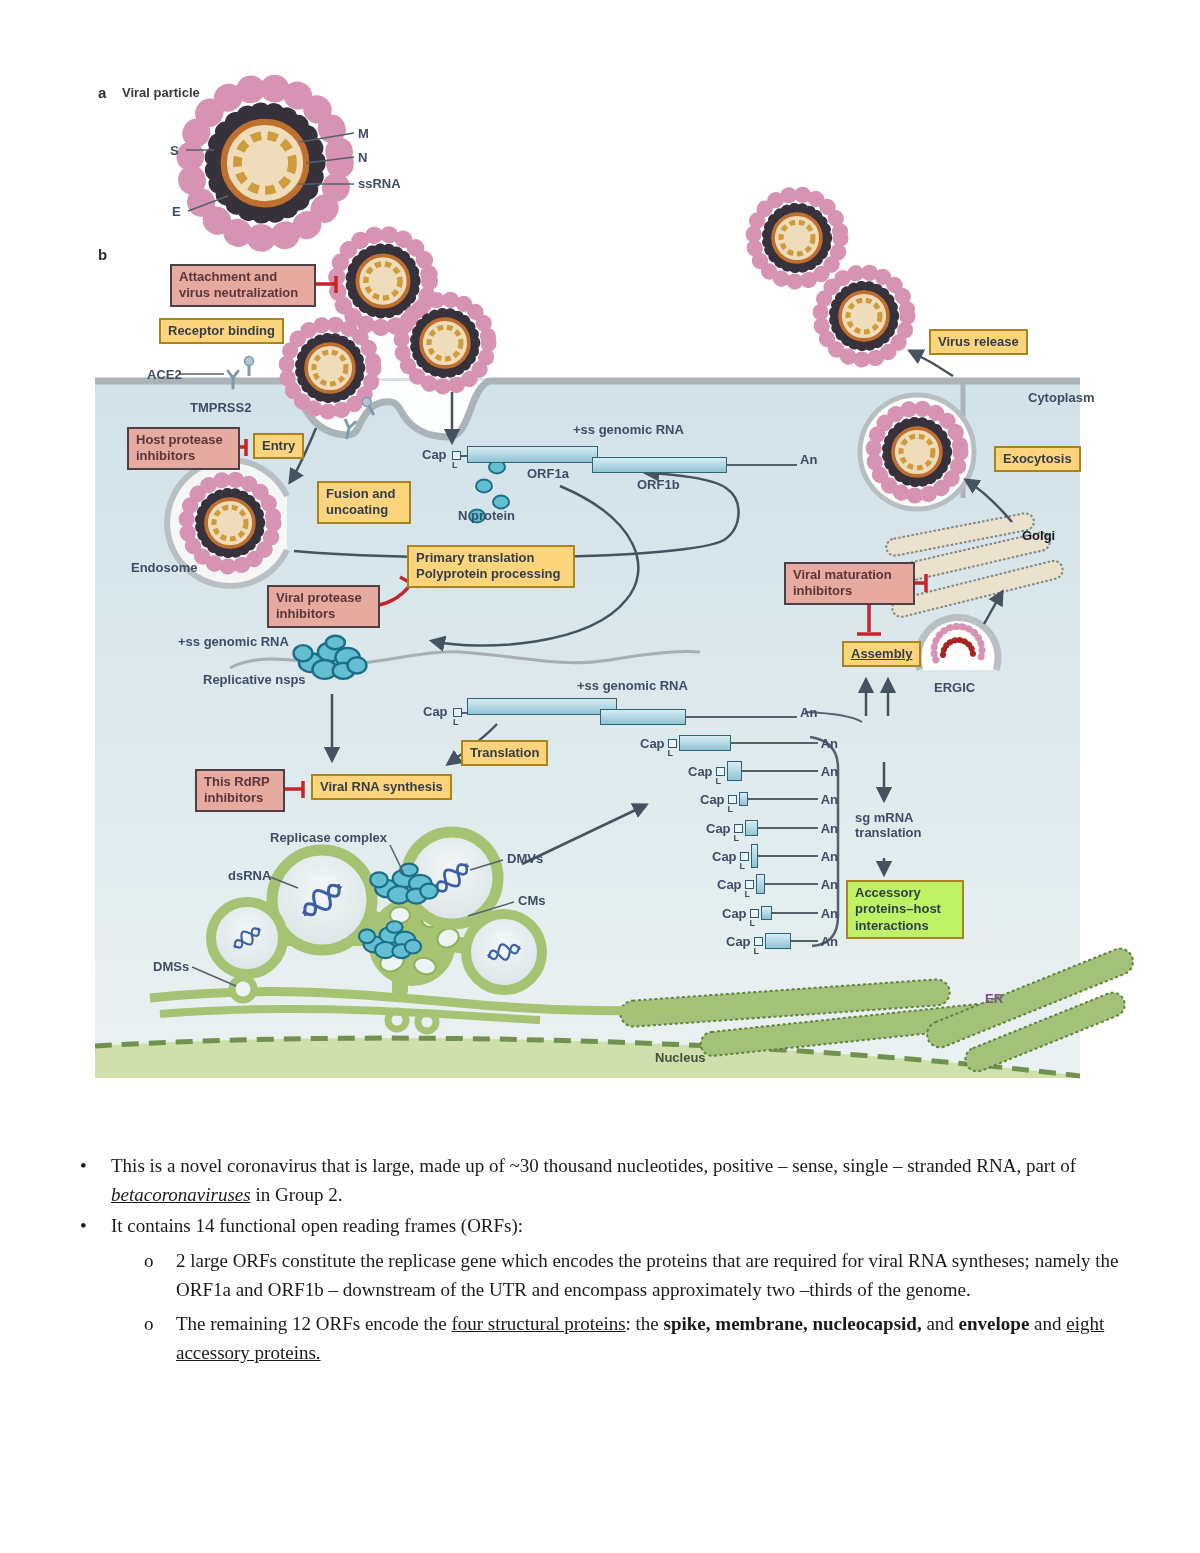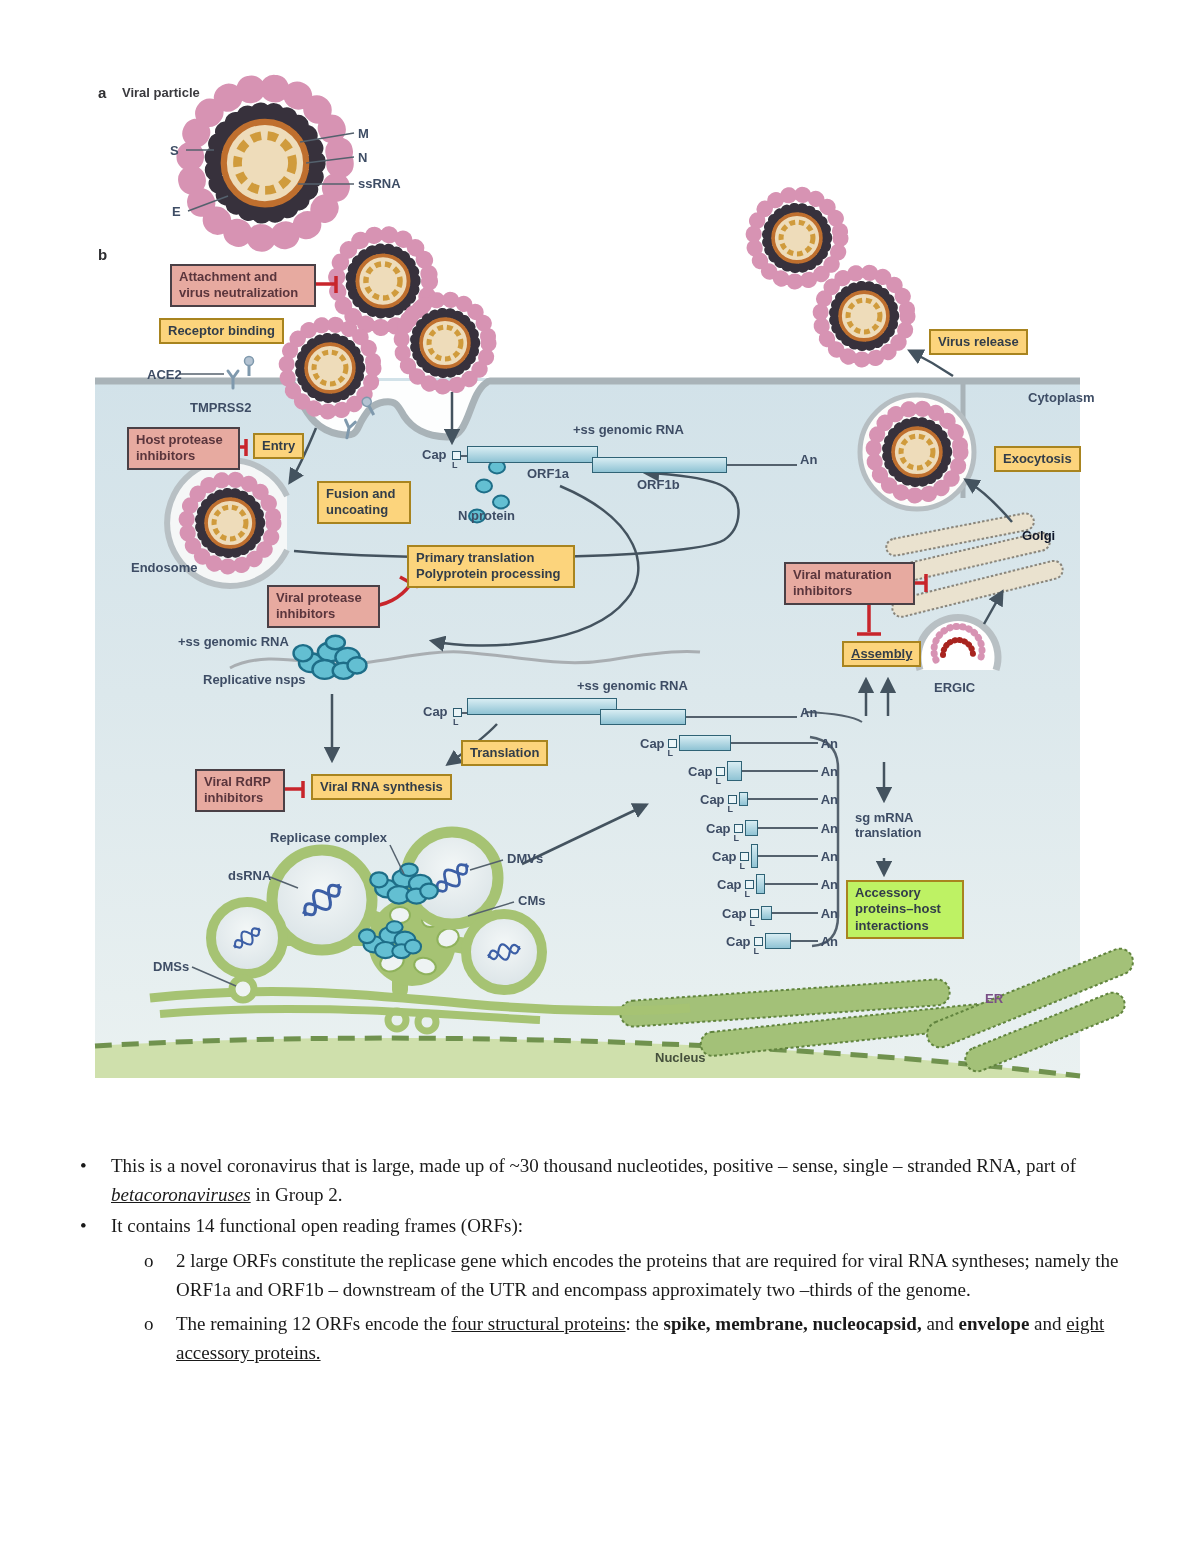"Viral RdRP" div.pink-box { text: Viral -> This }
